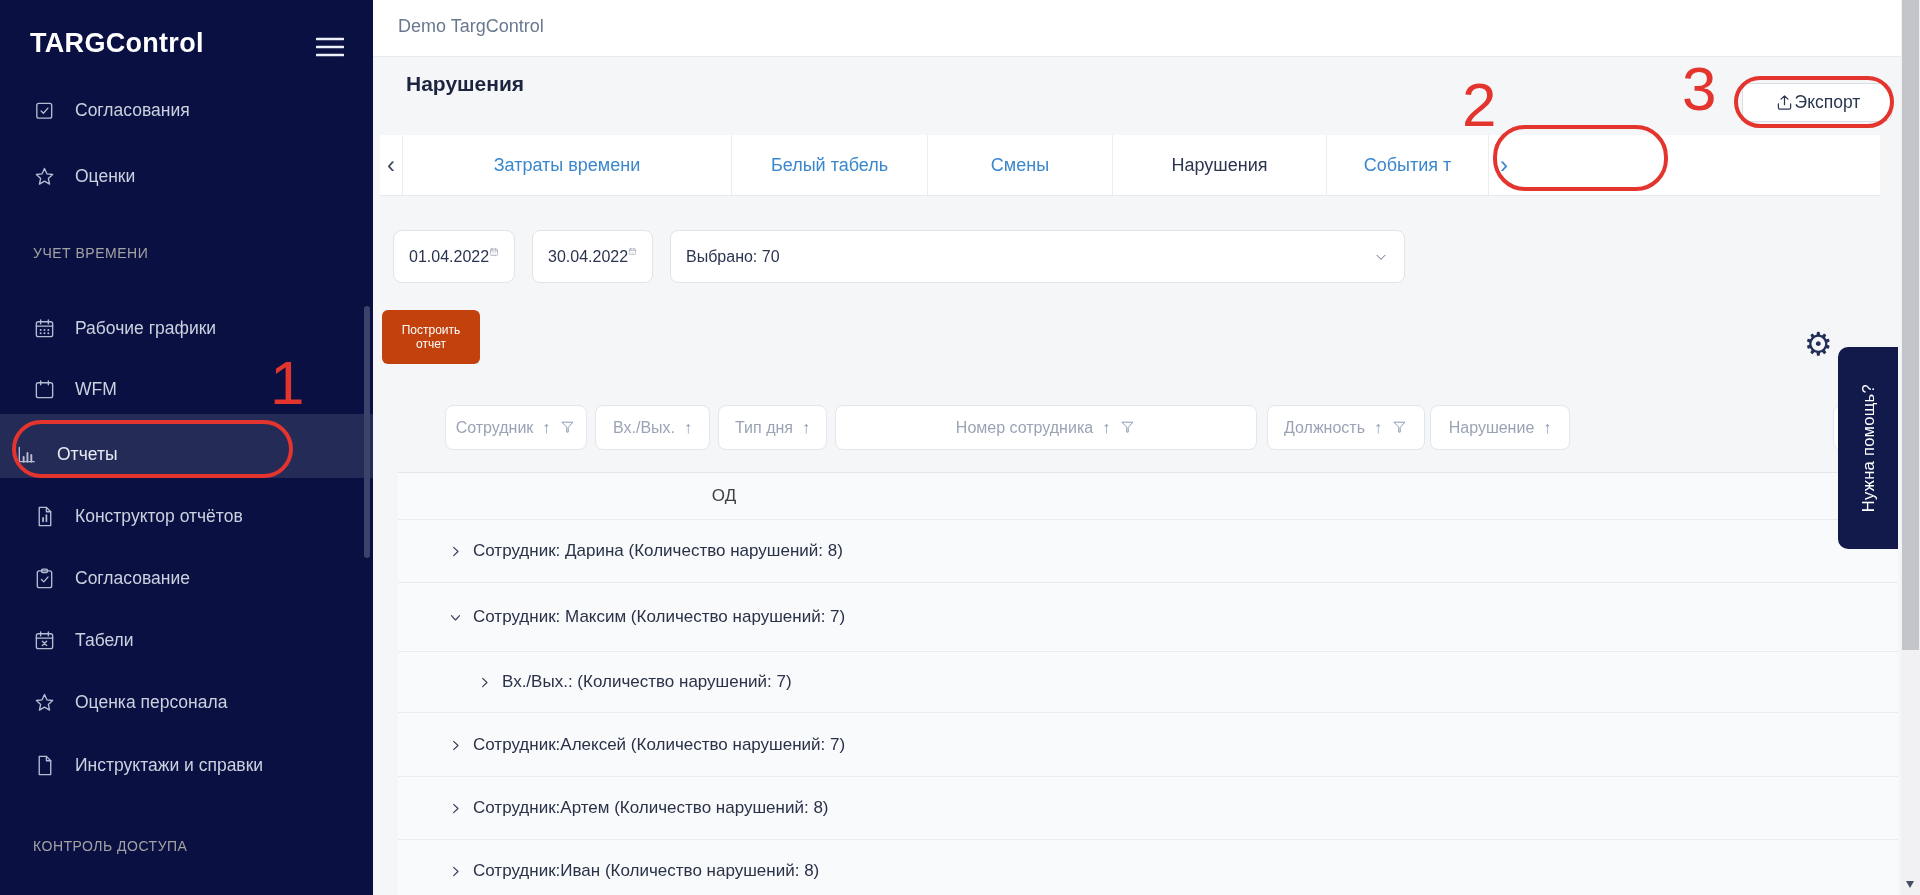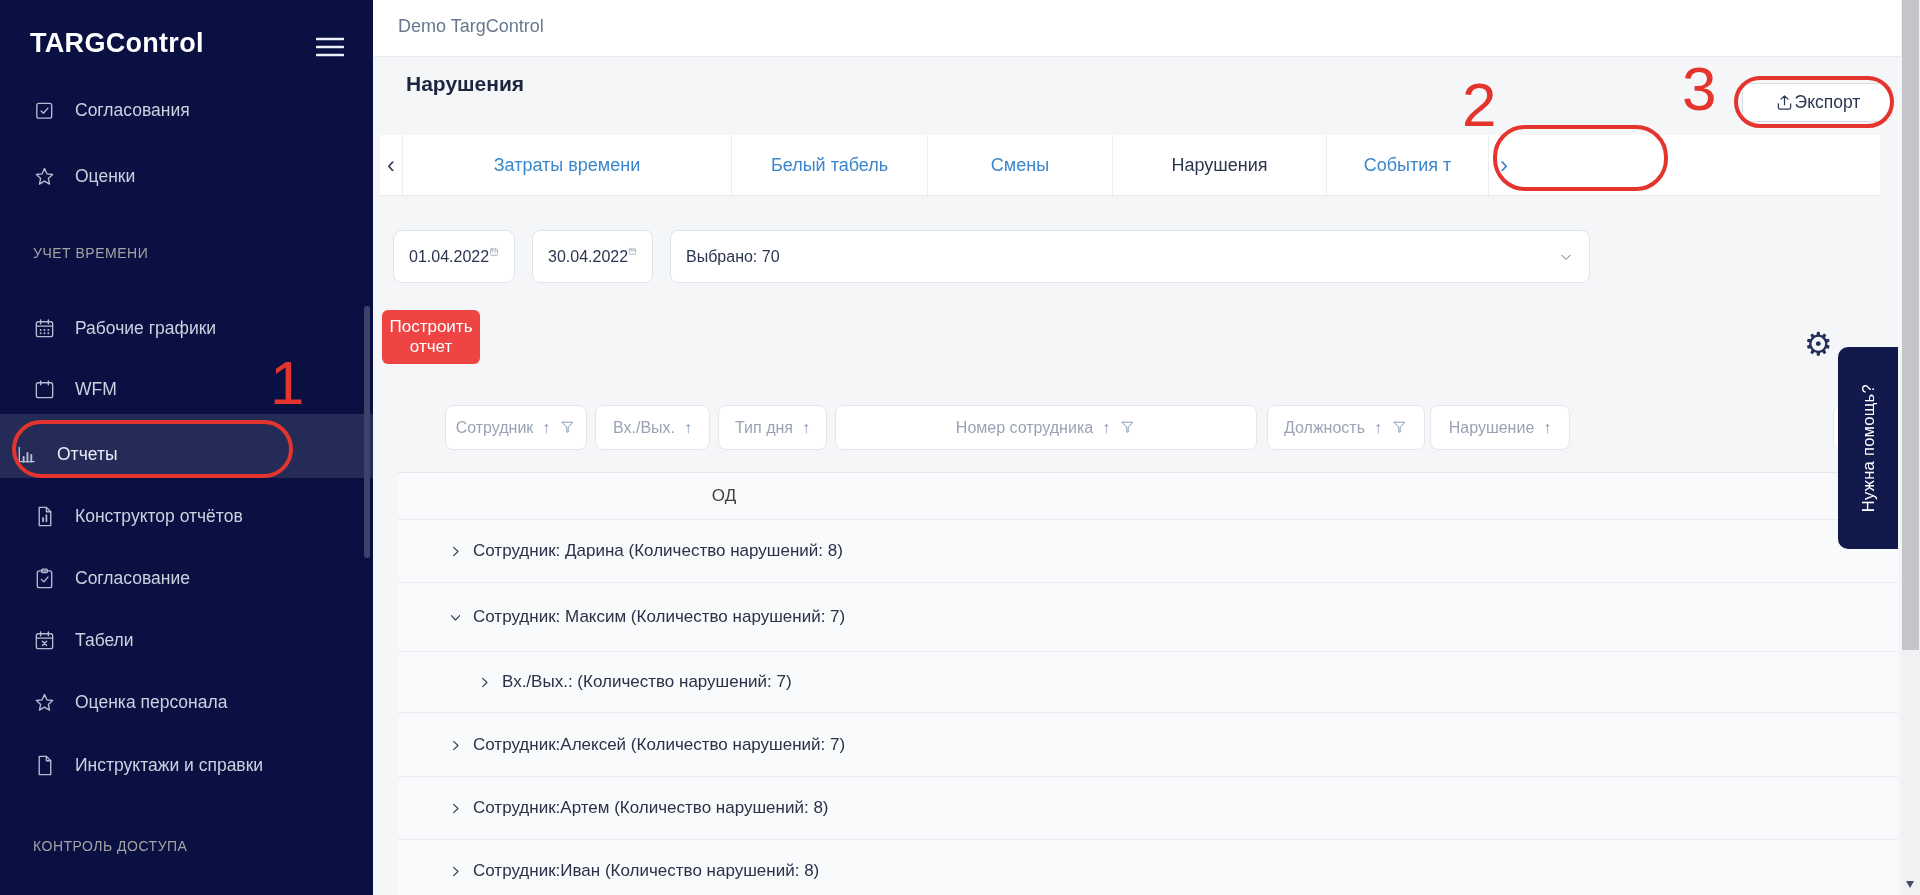"Выбрано: 70" .select { width: 920px -> 735px }
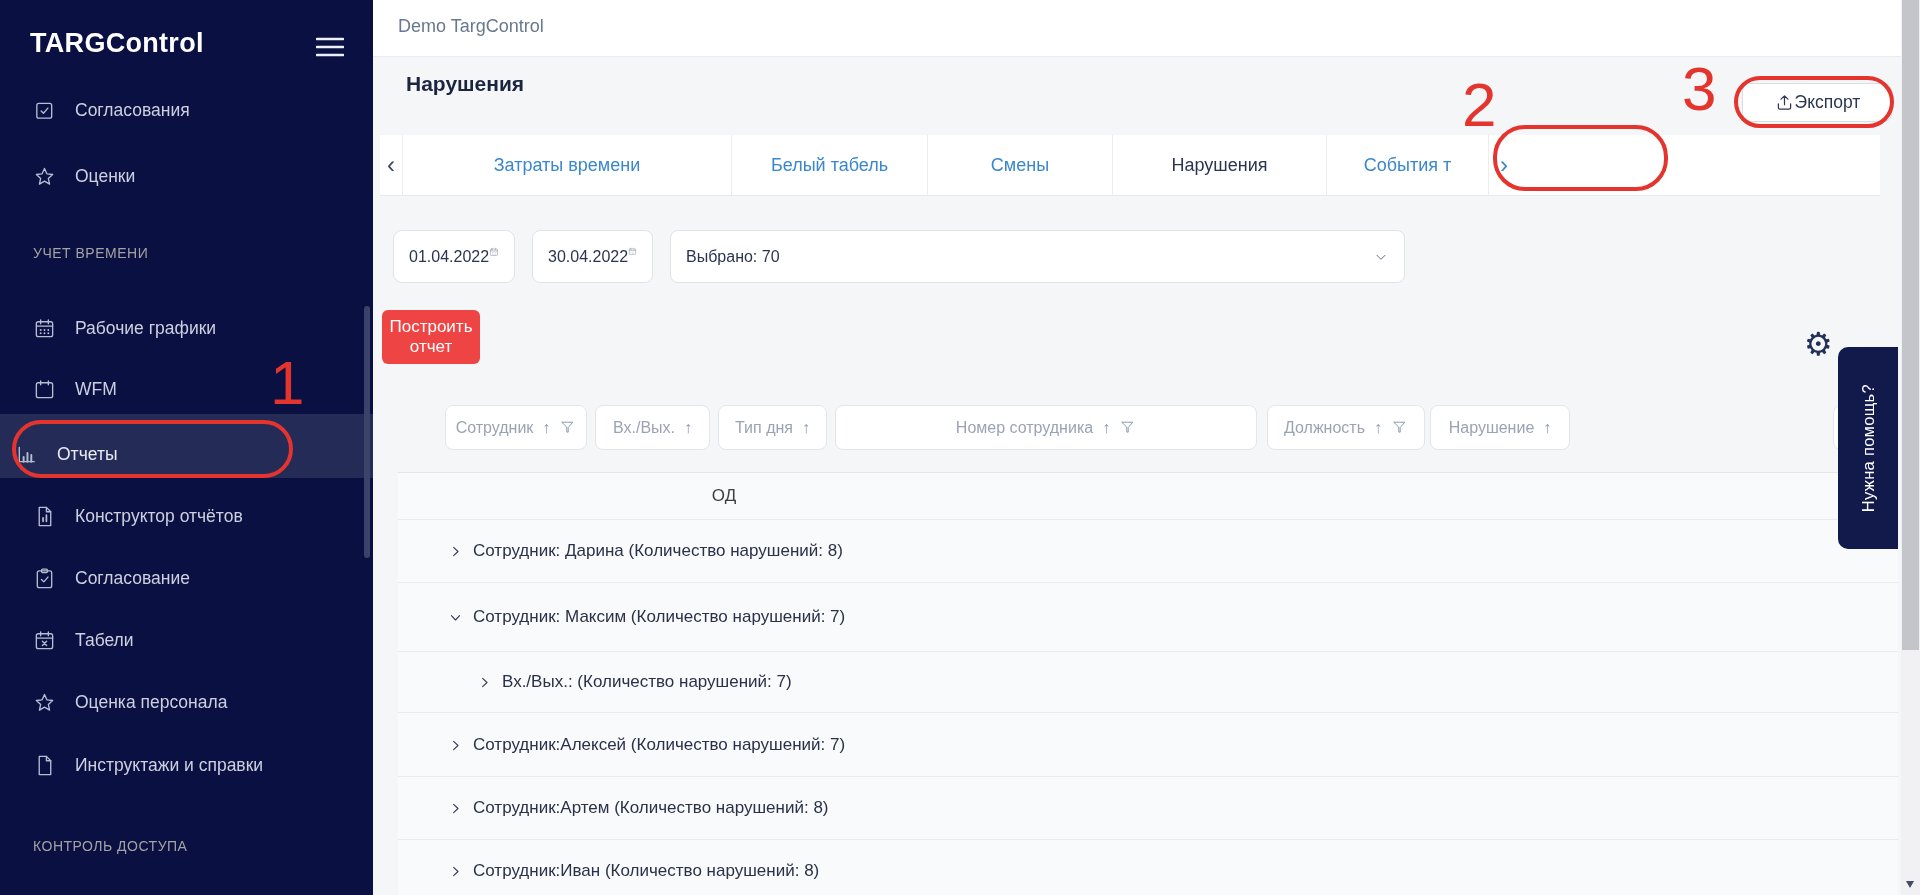"Построить отчет" .build-btn { background: #ef4444 -> #c2410c; font-size: 17px -> 12px }
